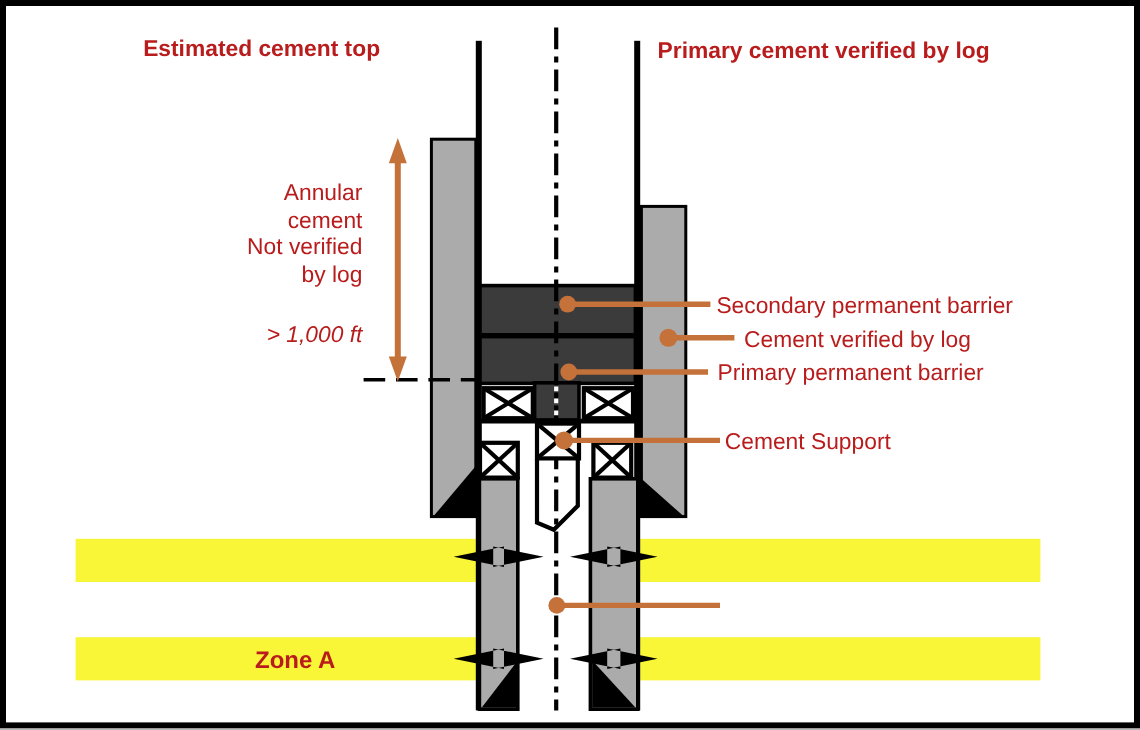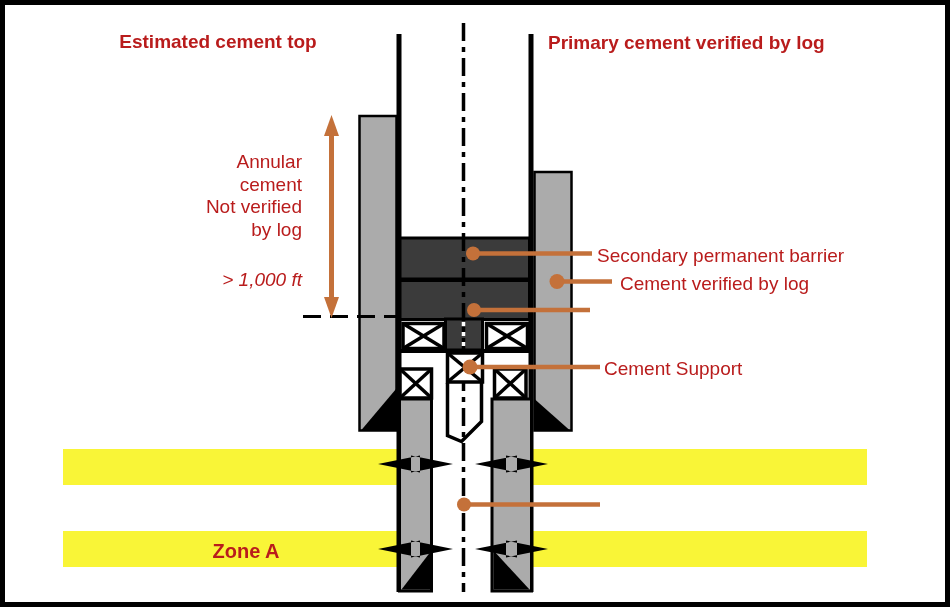"Primary permanent barrier" div.txt { html: none -> <div>Primary permanent barrier</div> }
